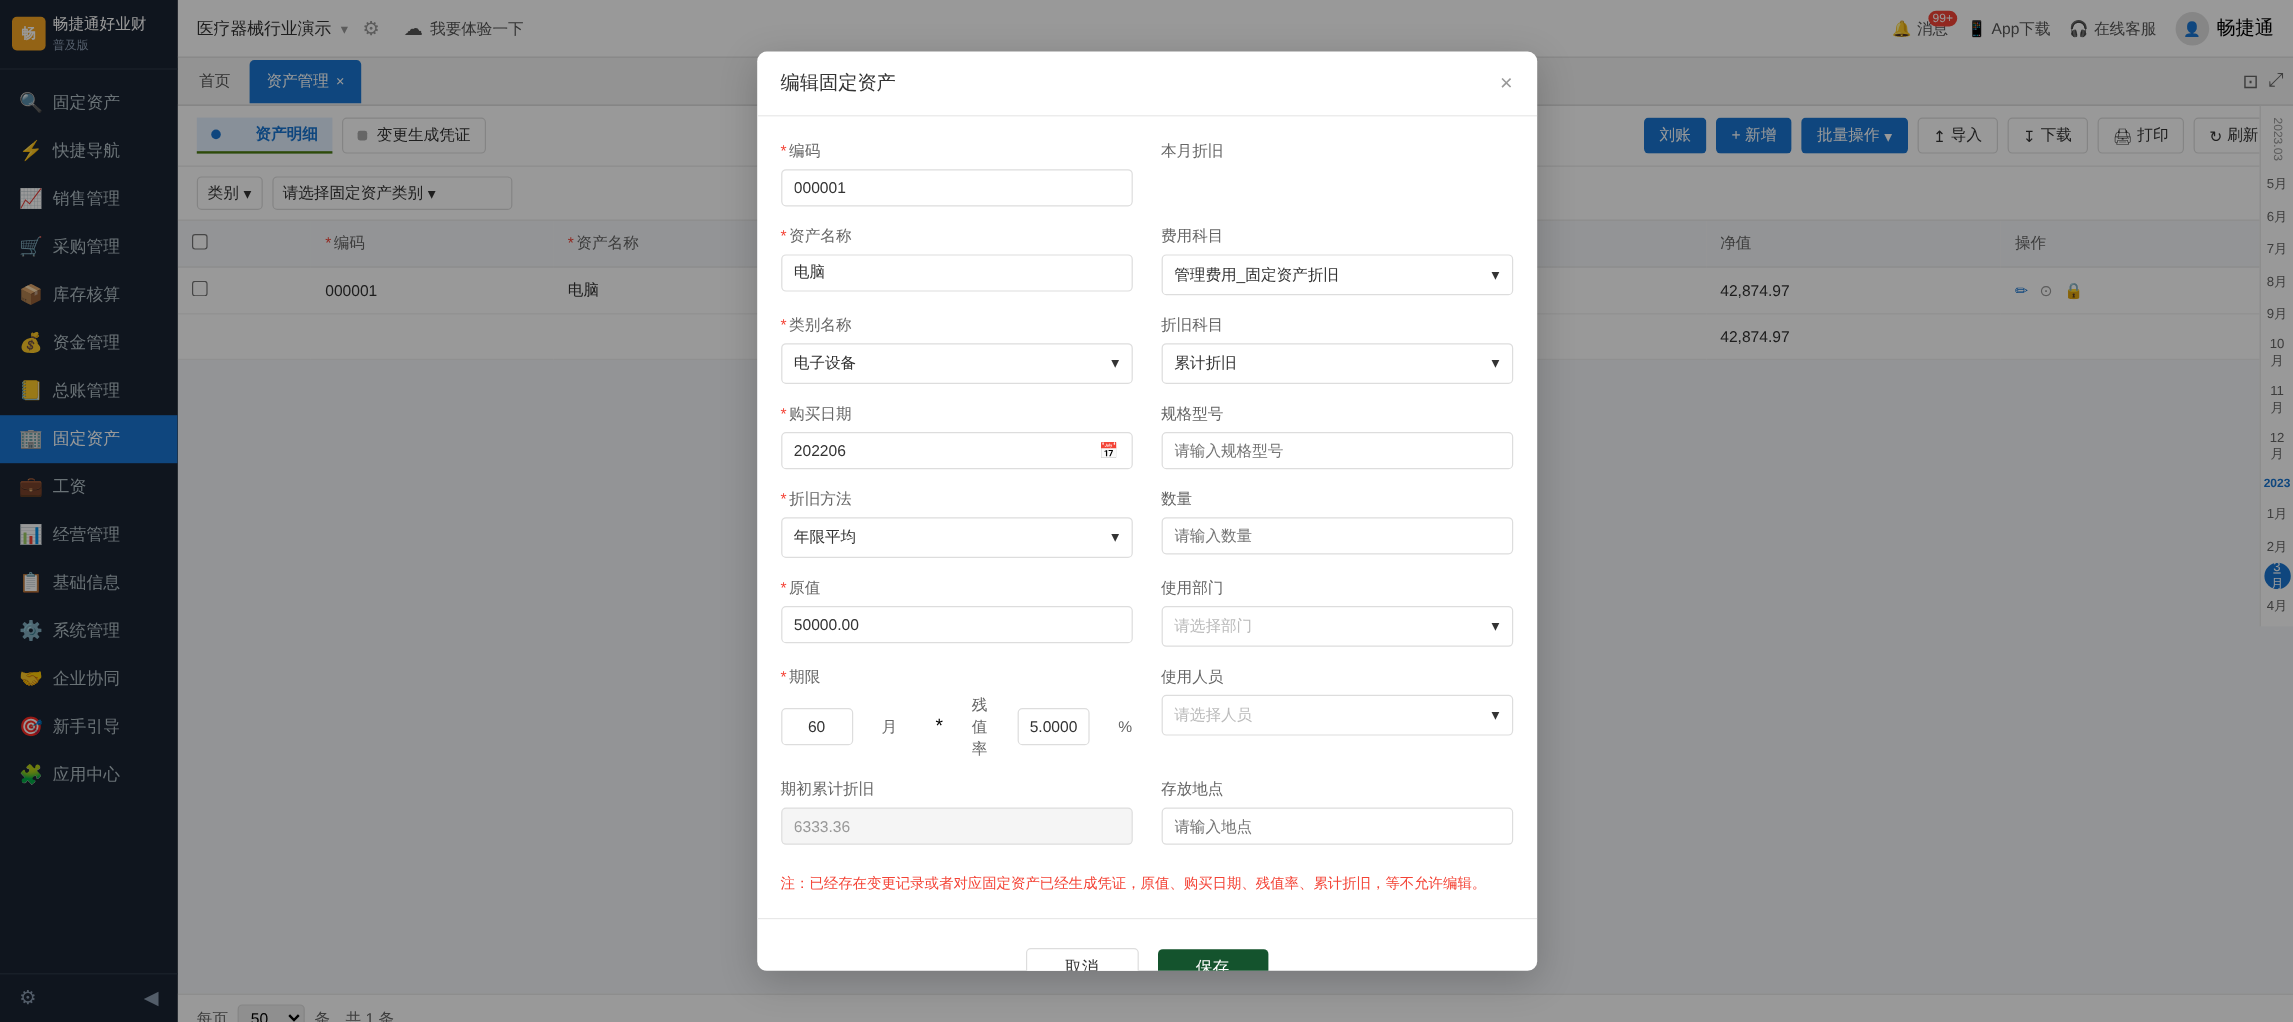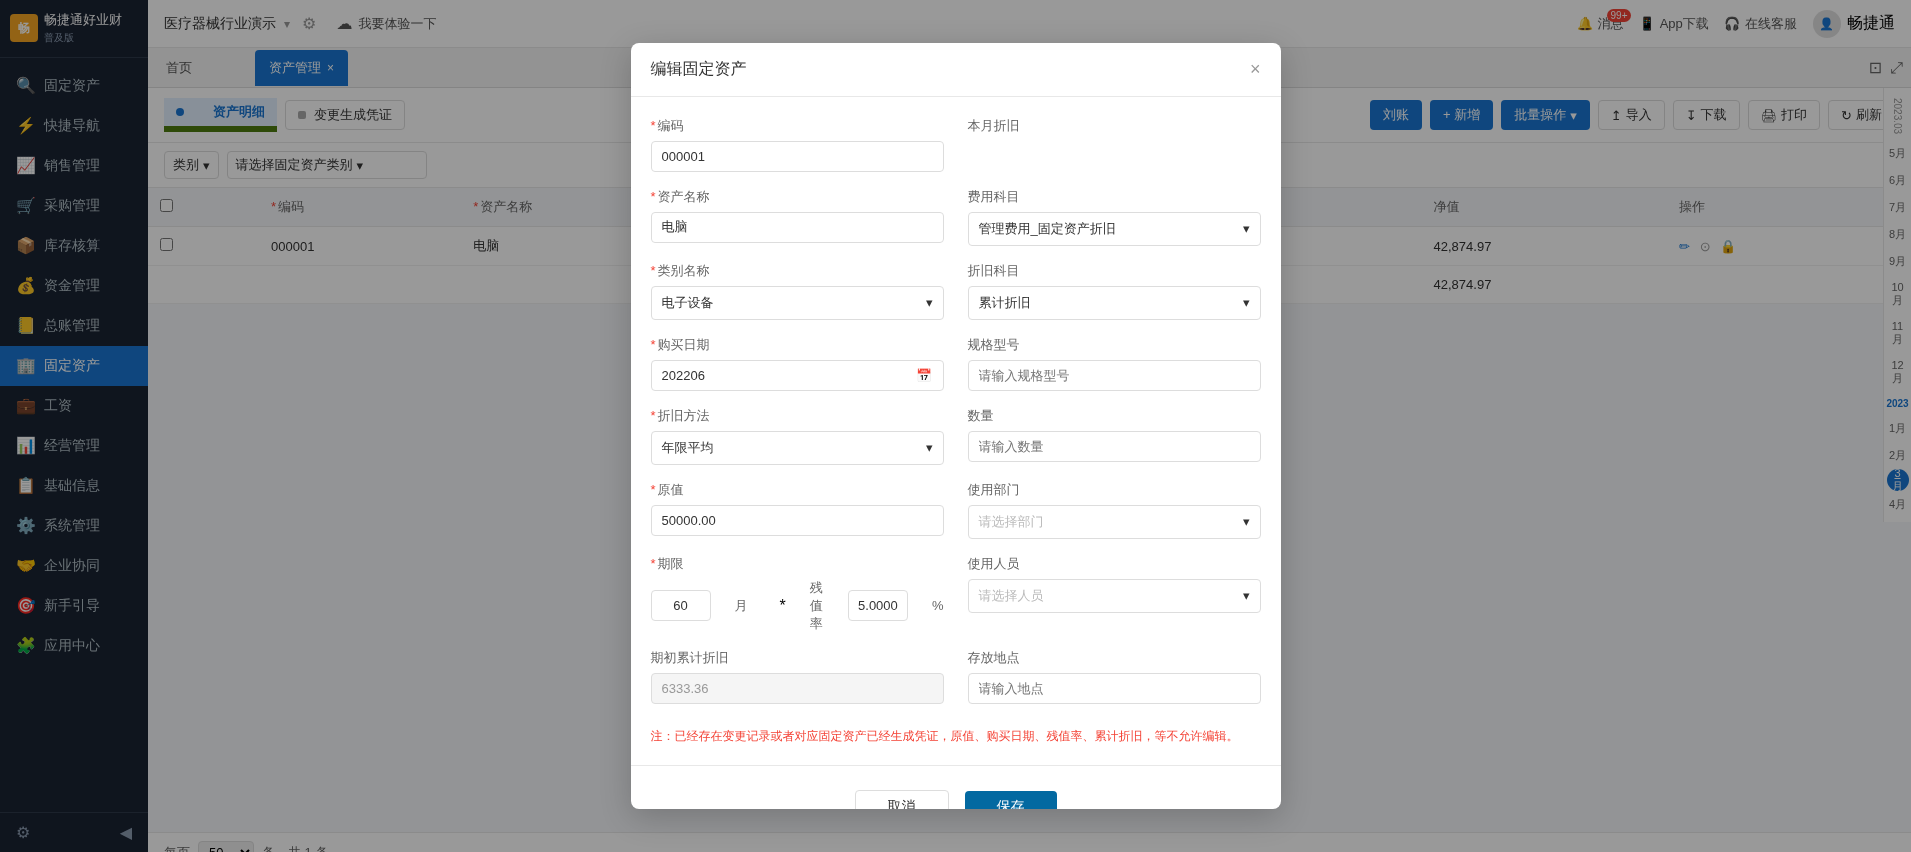"首页" .tabsbar { gap: 47px -> none }
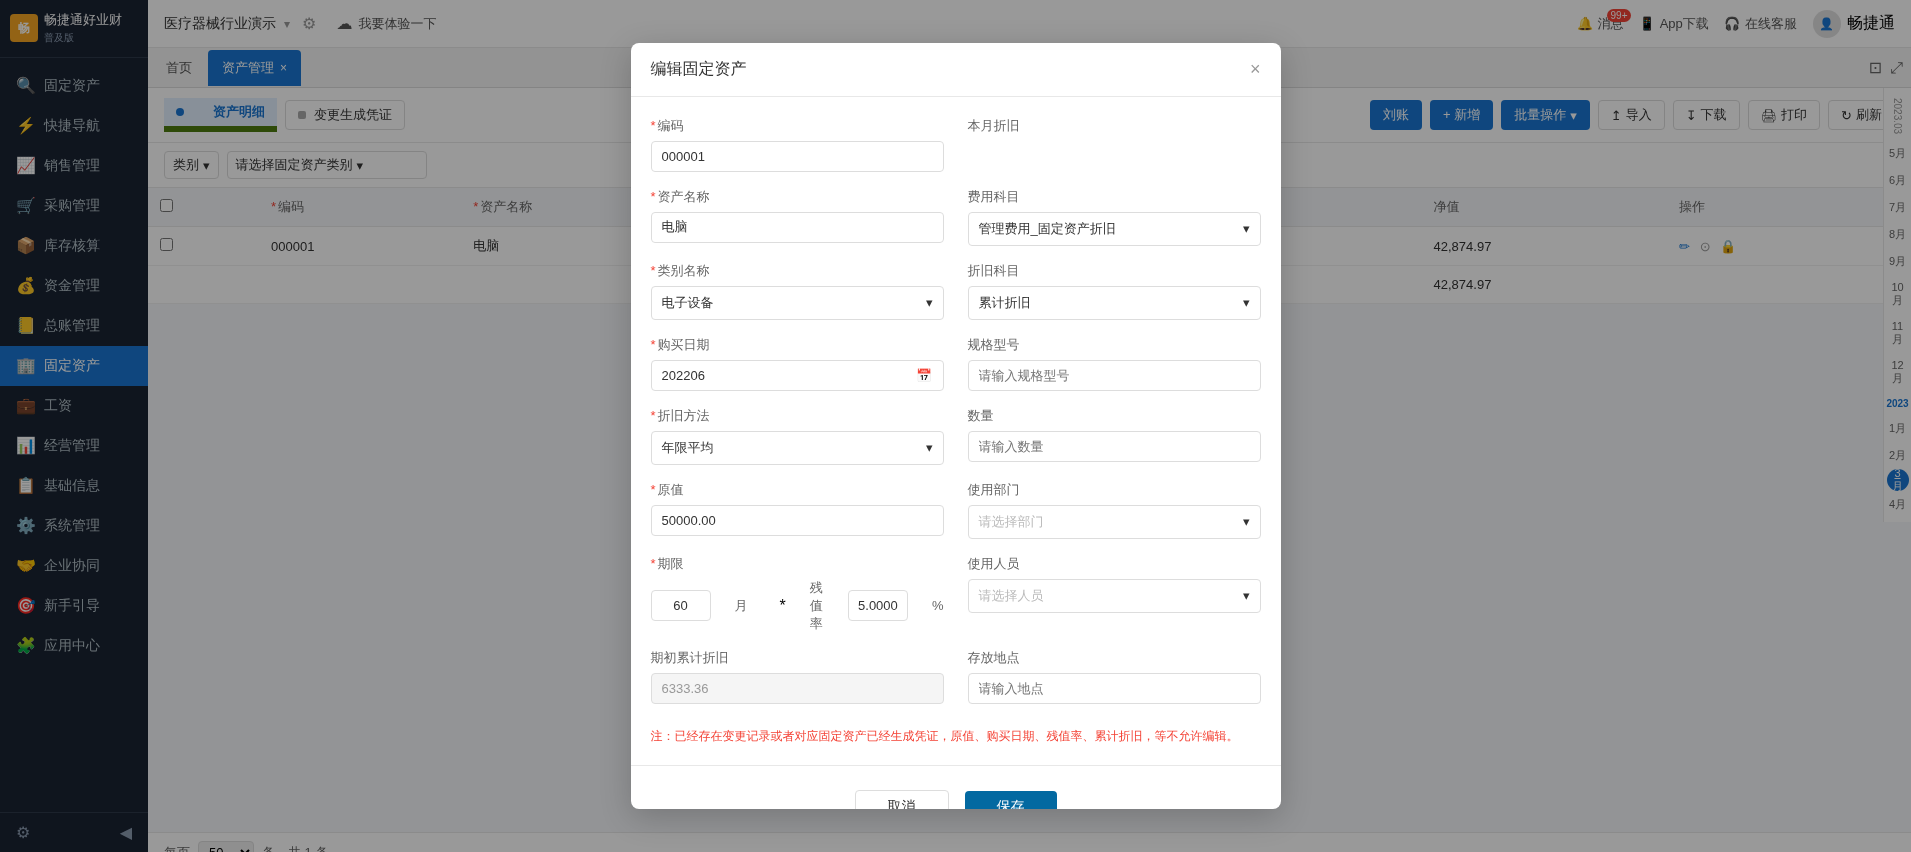"资产明细" .toolbar-btn.active-tab { border-bottom: 6px solid #4d7c0f -> 2px solid #4d7c0f }
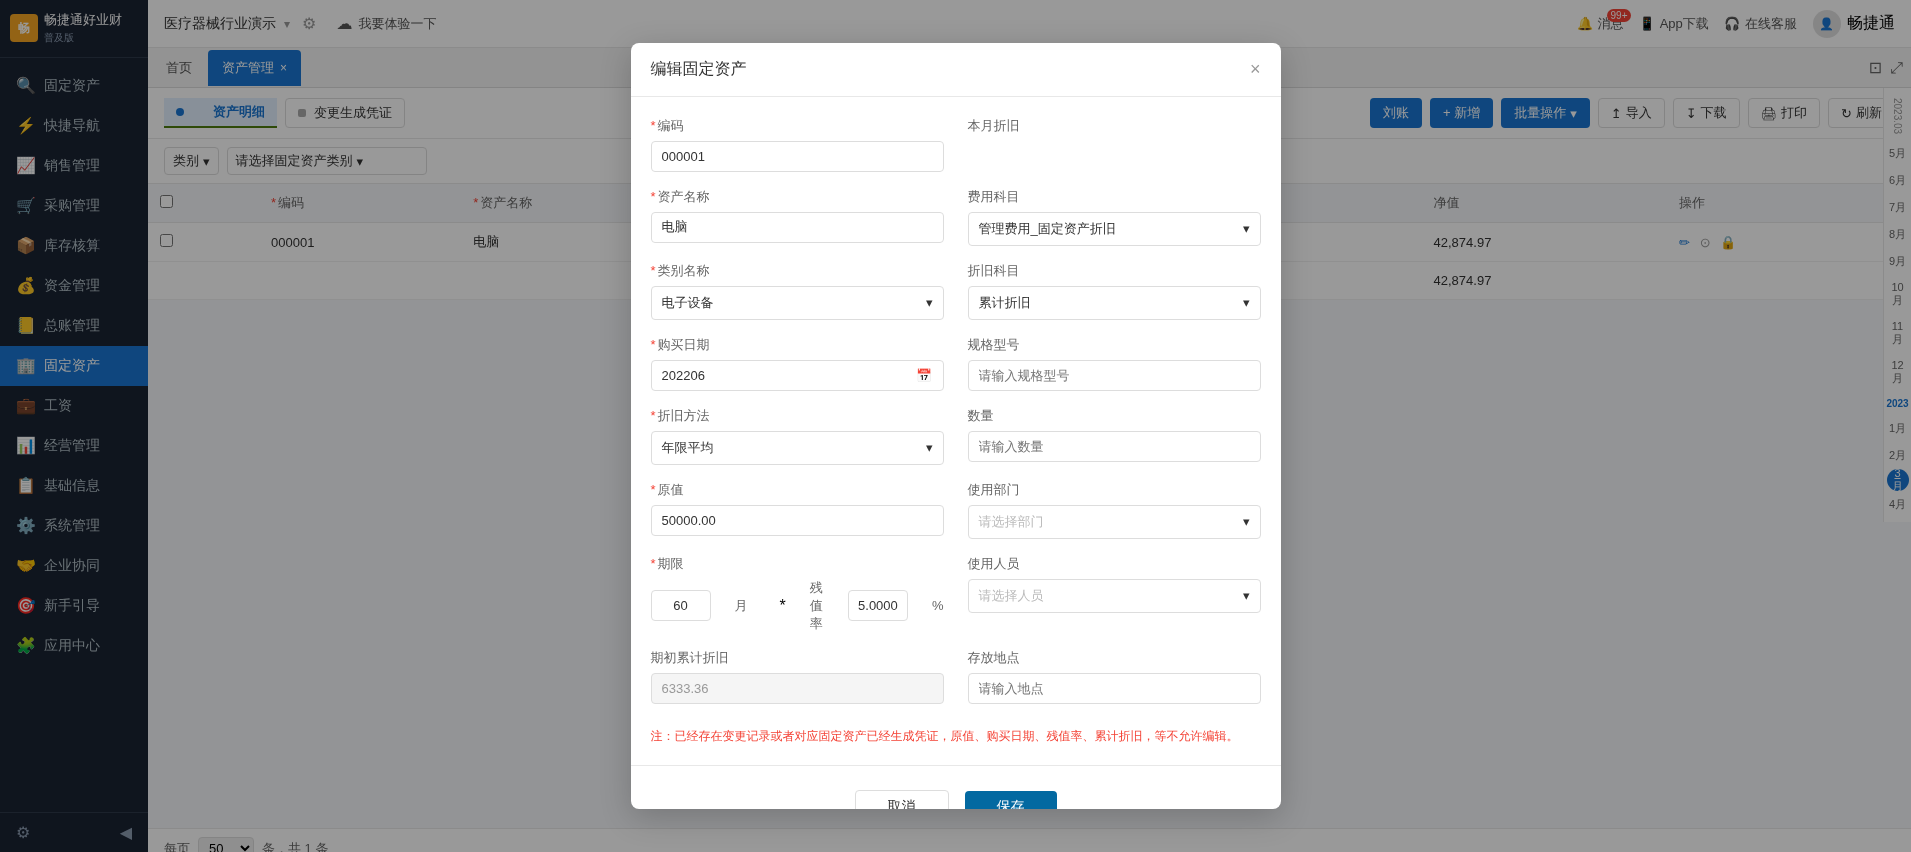"保存" .btn-save { background: #0369a1 -> #14532d }
